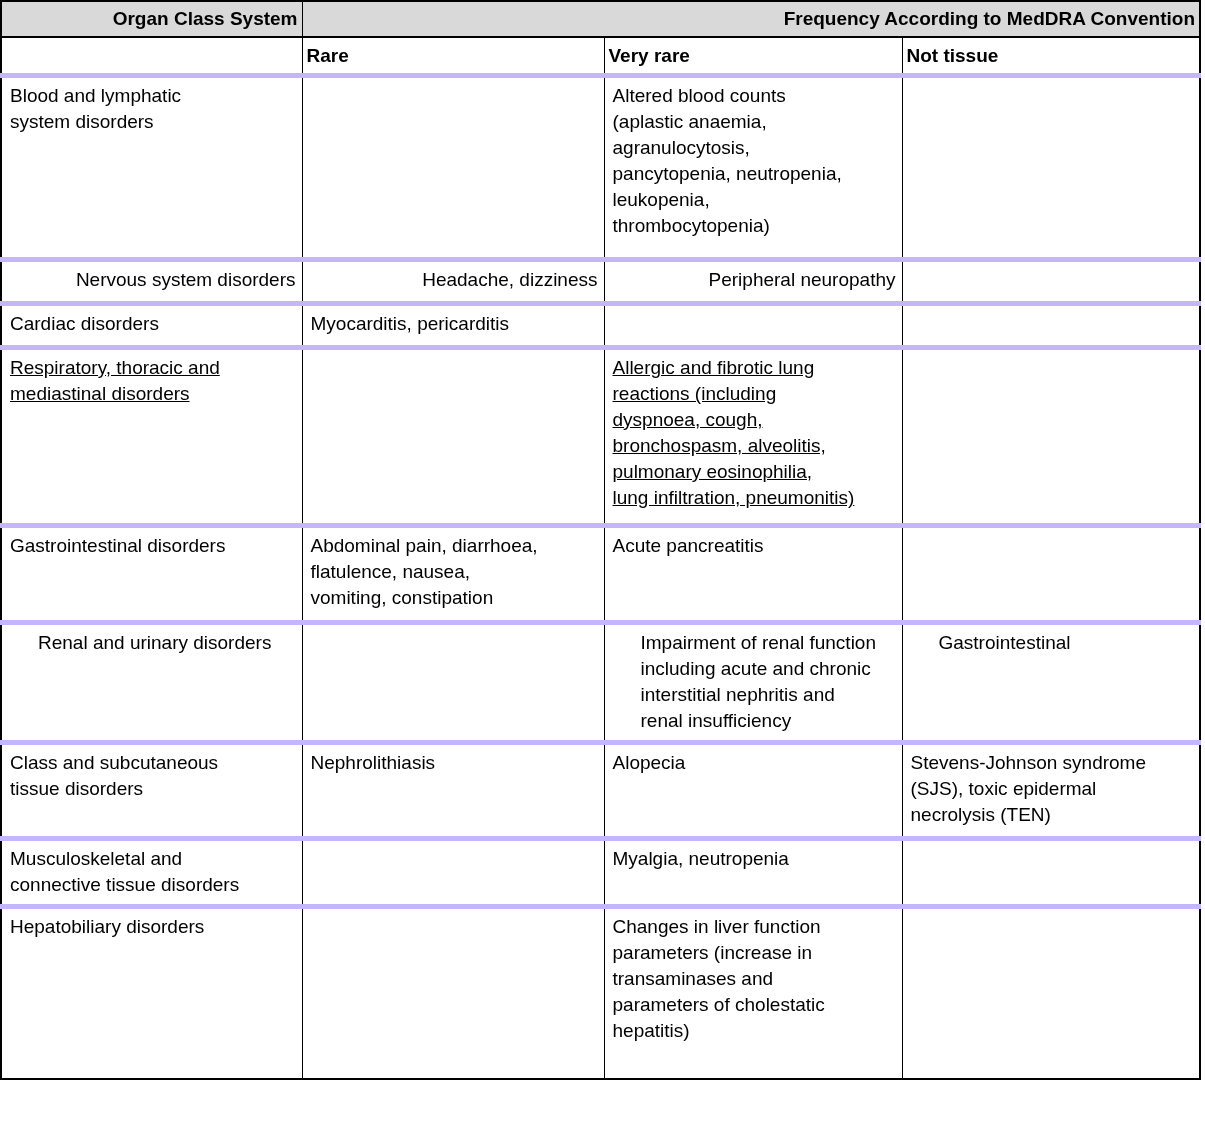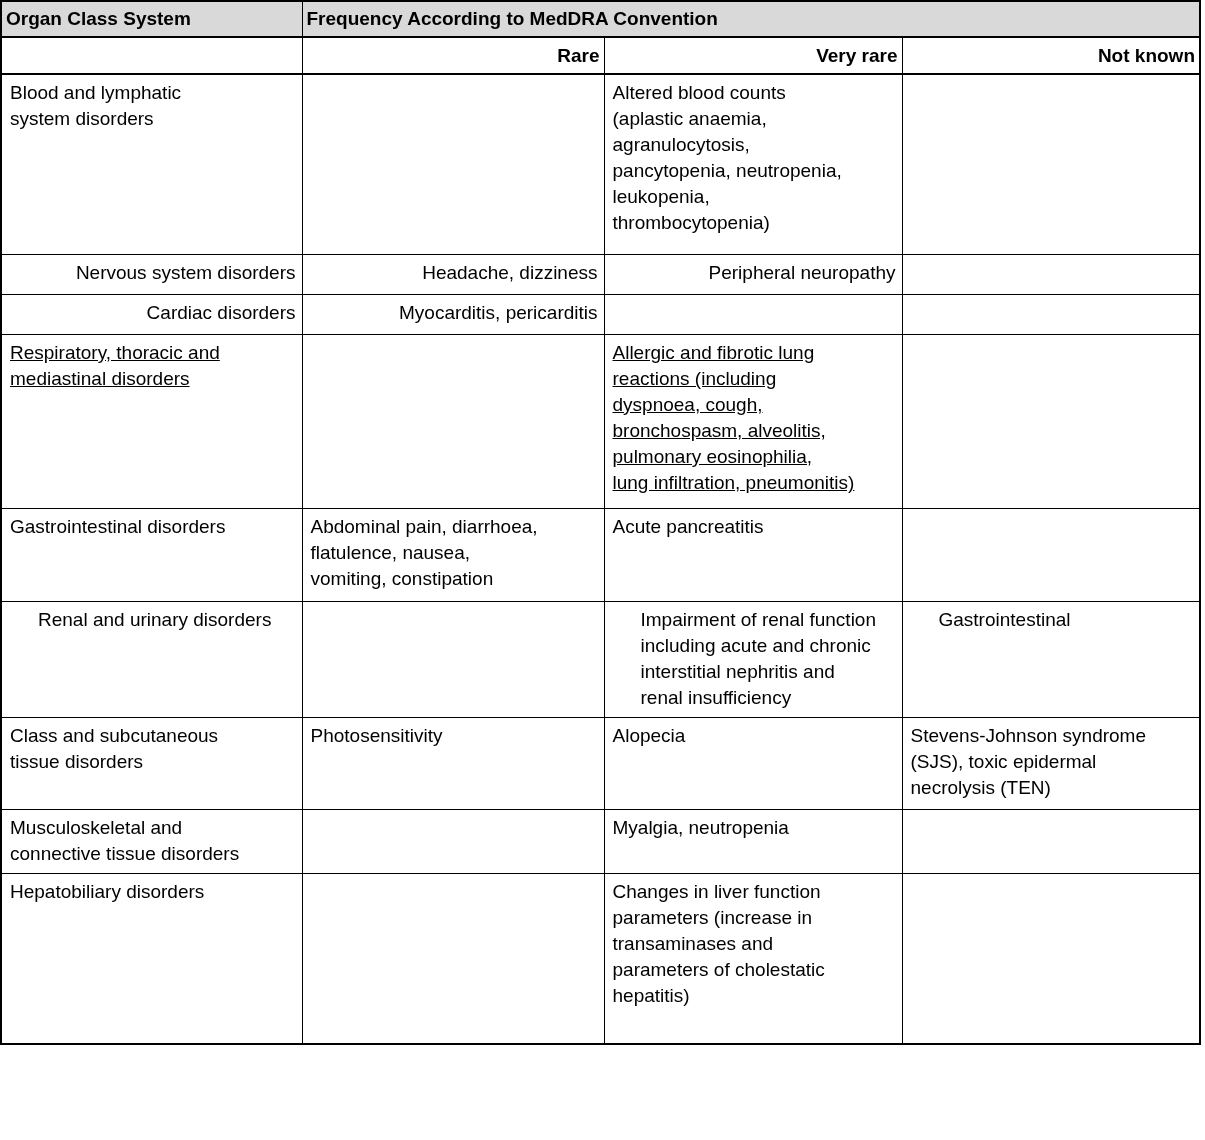"Organ Class System" tr.head-main th { text-align: left -> right }
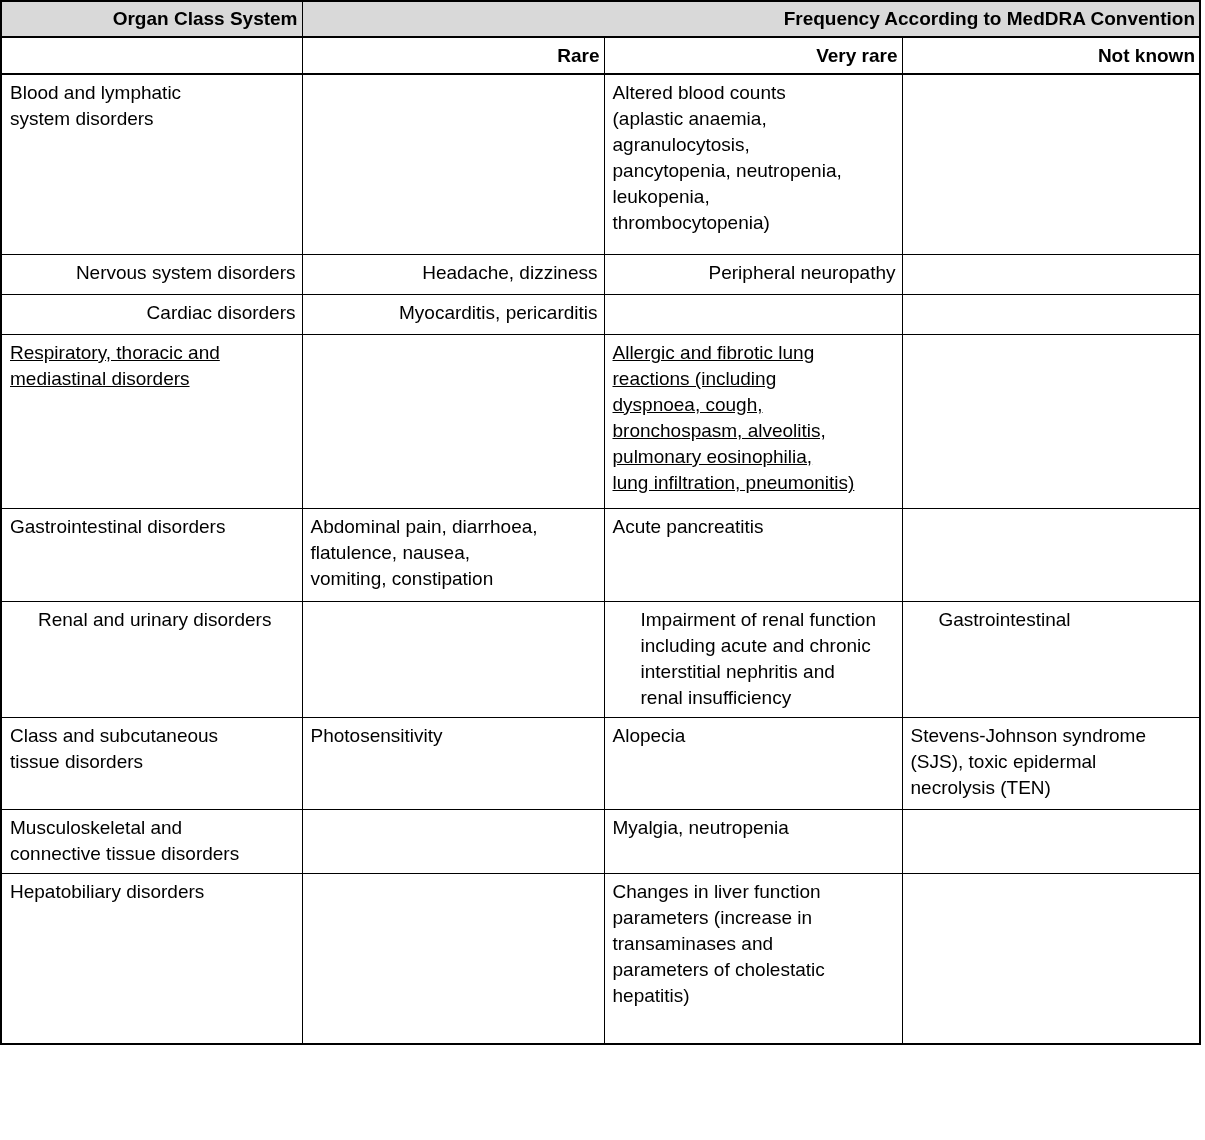"Rare" tr.head-sub th { text-align: right -> left }
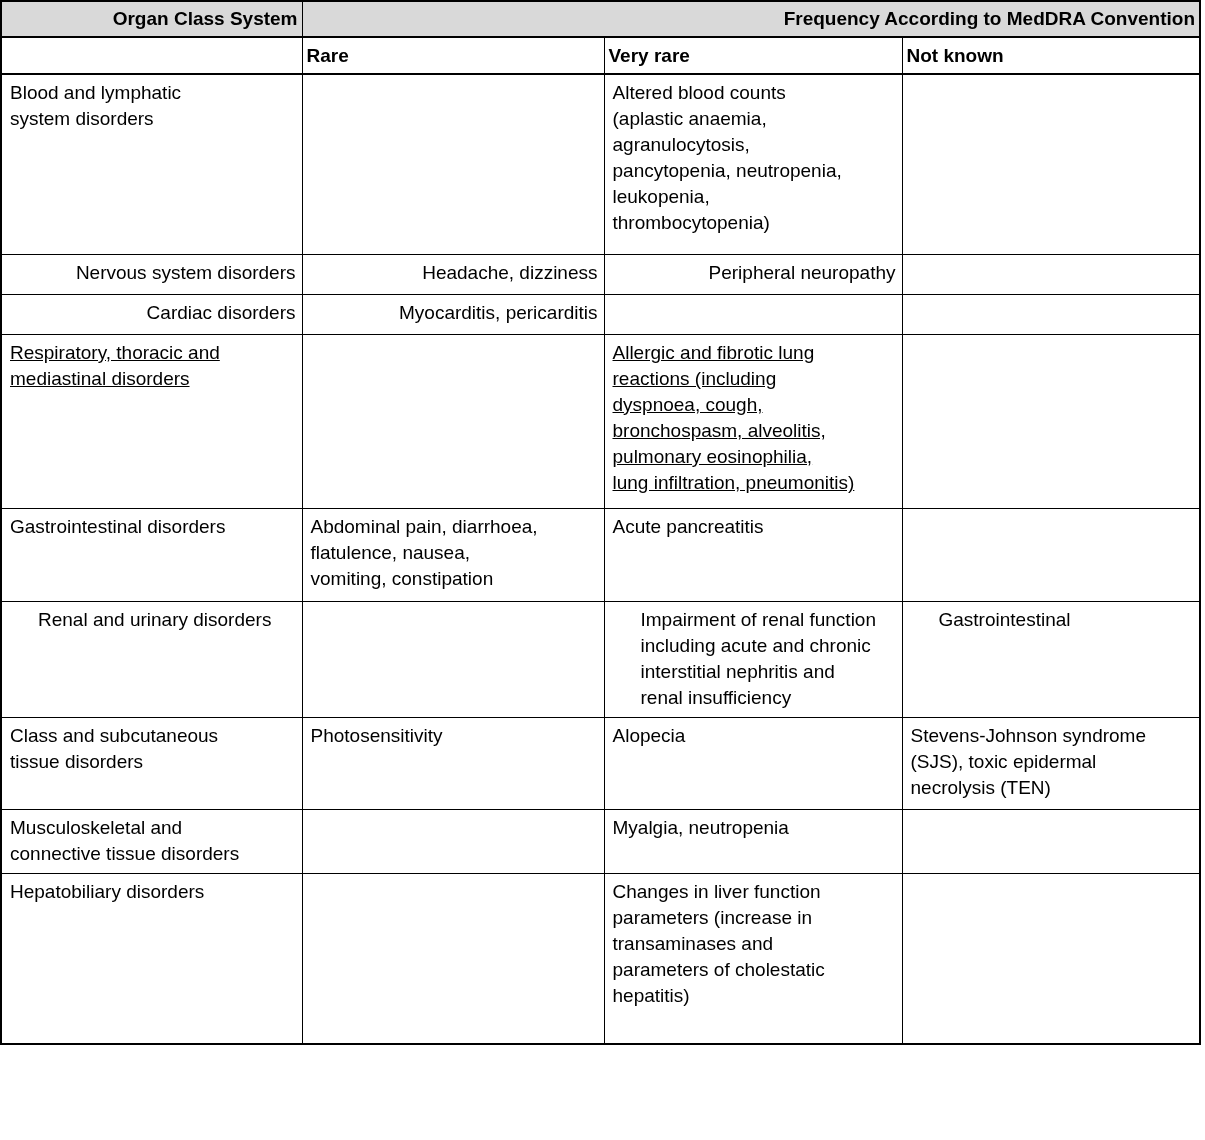"Not known" th { text: known -> tissue }
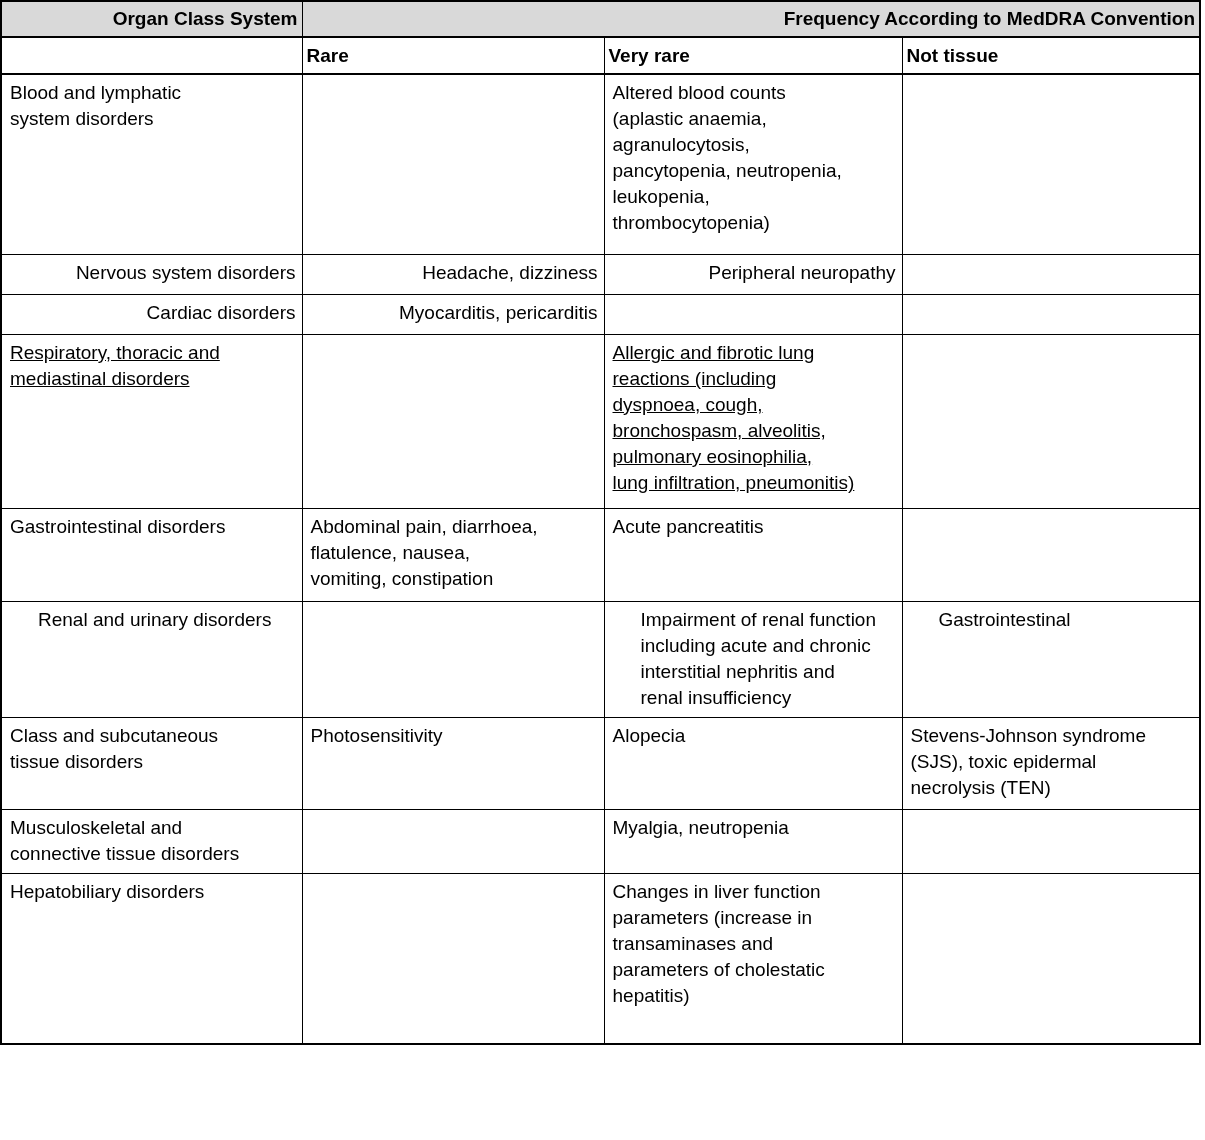"Blood and lymphatic" tr.data-row td { border-top: 1px solid #c4b5fd -> 5px solid #c4b5fd }
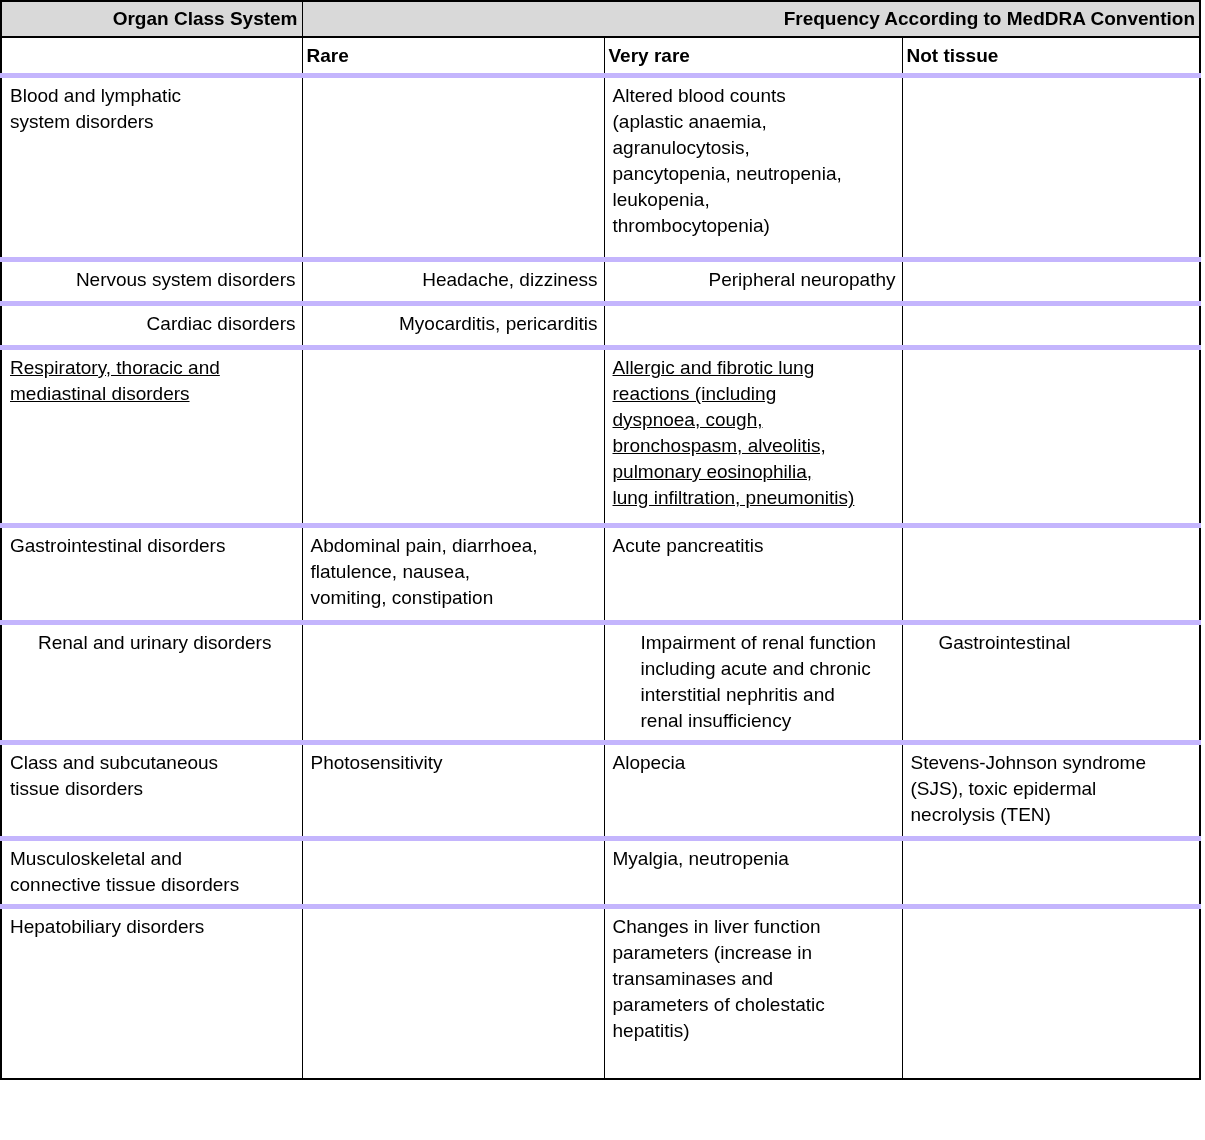"Cardiac disorders" tr.r2 td { text-align: right -> none }
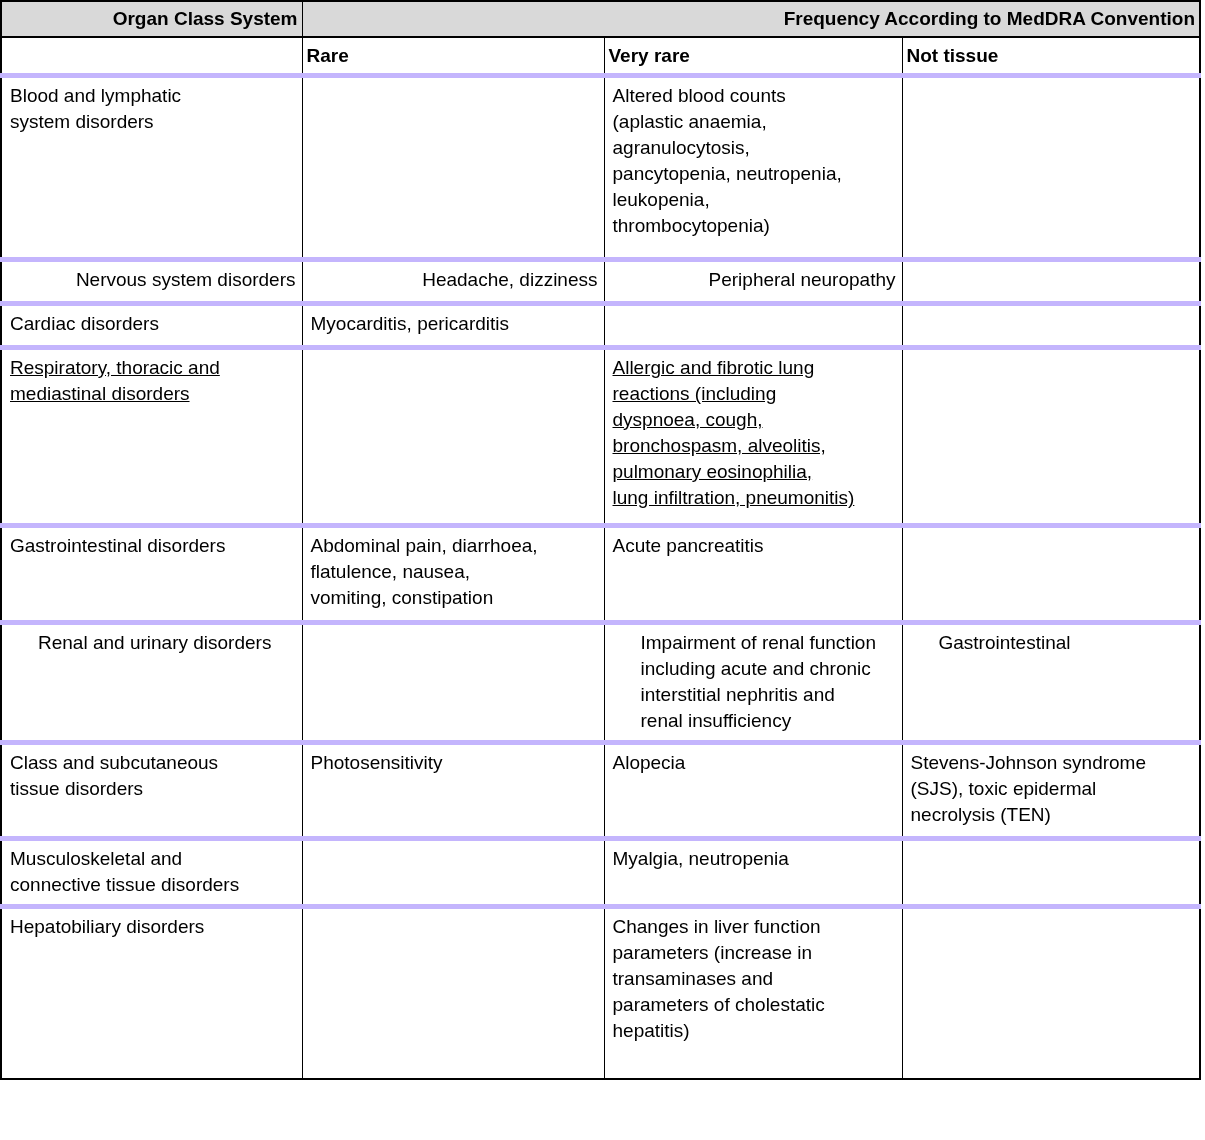"Photosensitivity" span.cell-text { text: Photosensitivity -> Nephrolithiasis }
